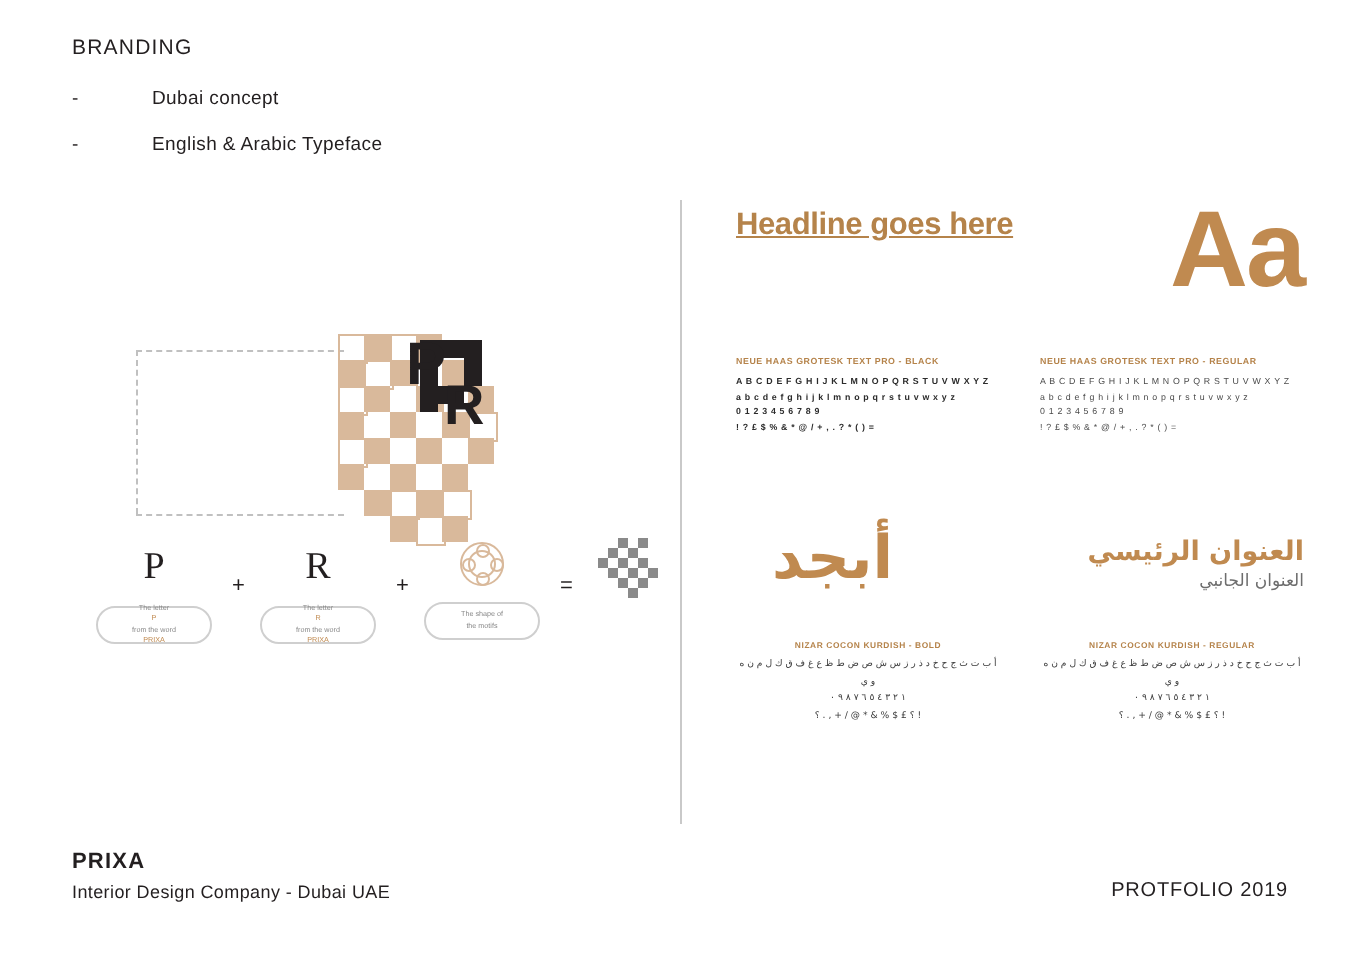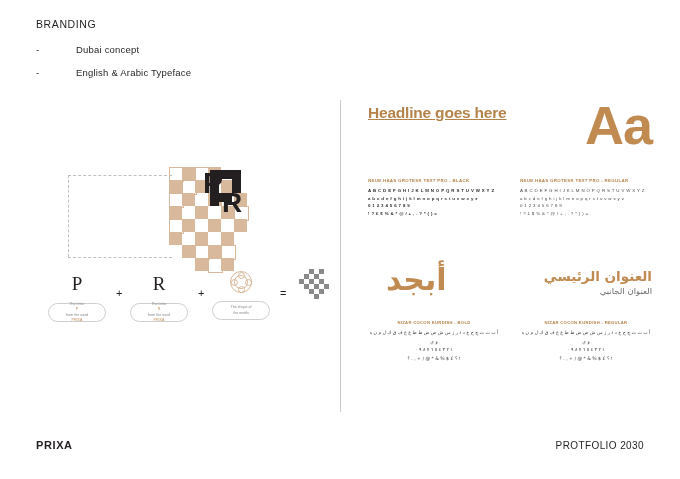"Interior Design Company - Dubai" div.brand-sub { html: none -> <div>Interior Design Company - Dubai UAE</div> }
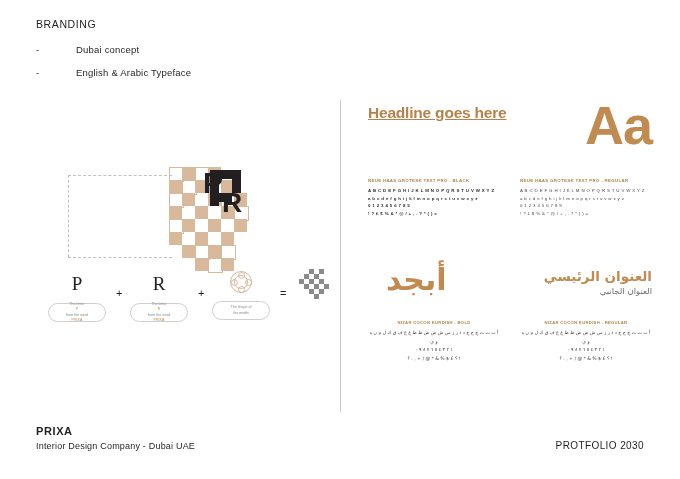"PROTFOLIO 2030" div.footer-right { text: 2030 -> 2019 }
